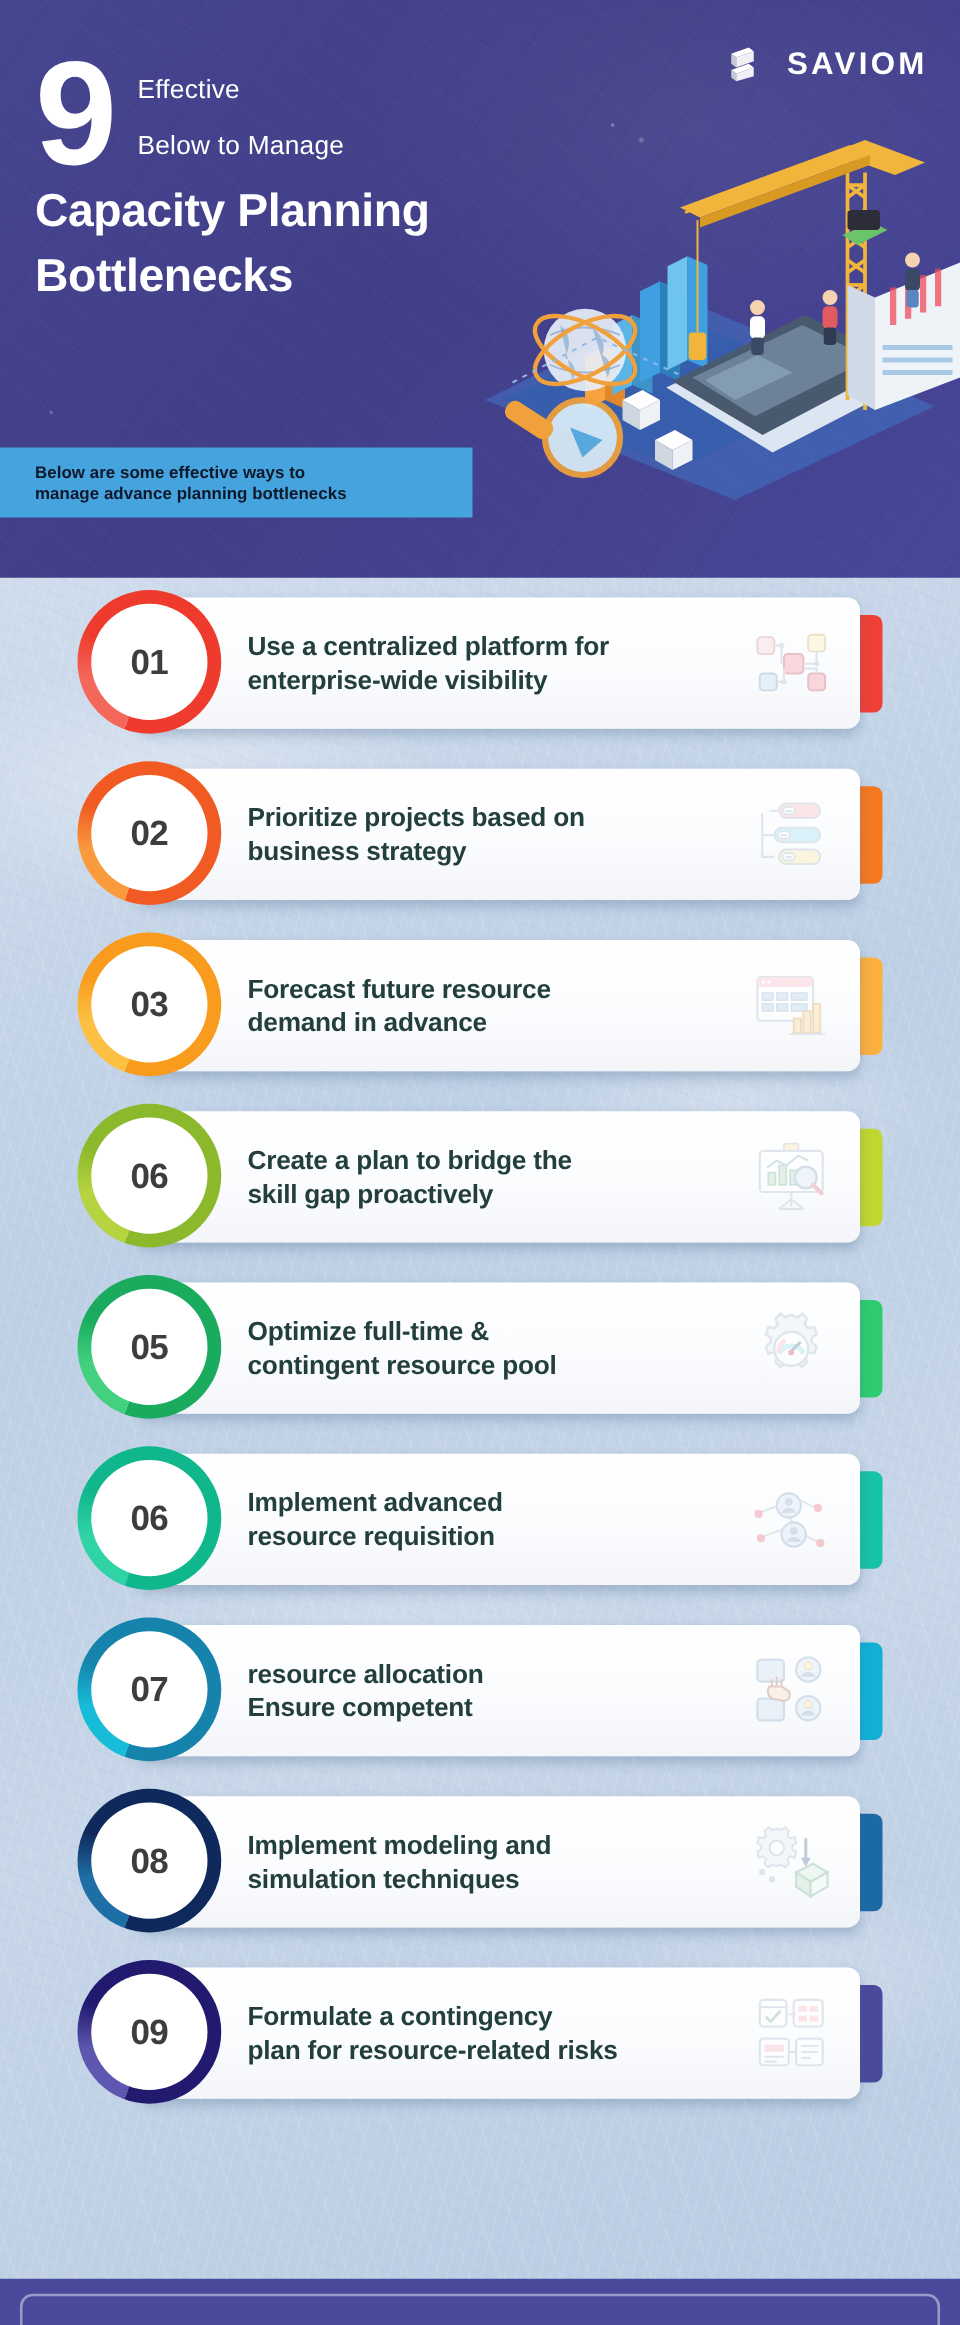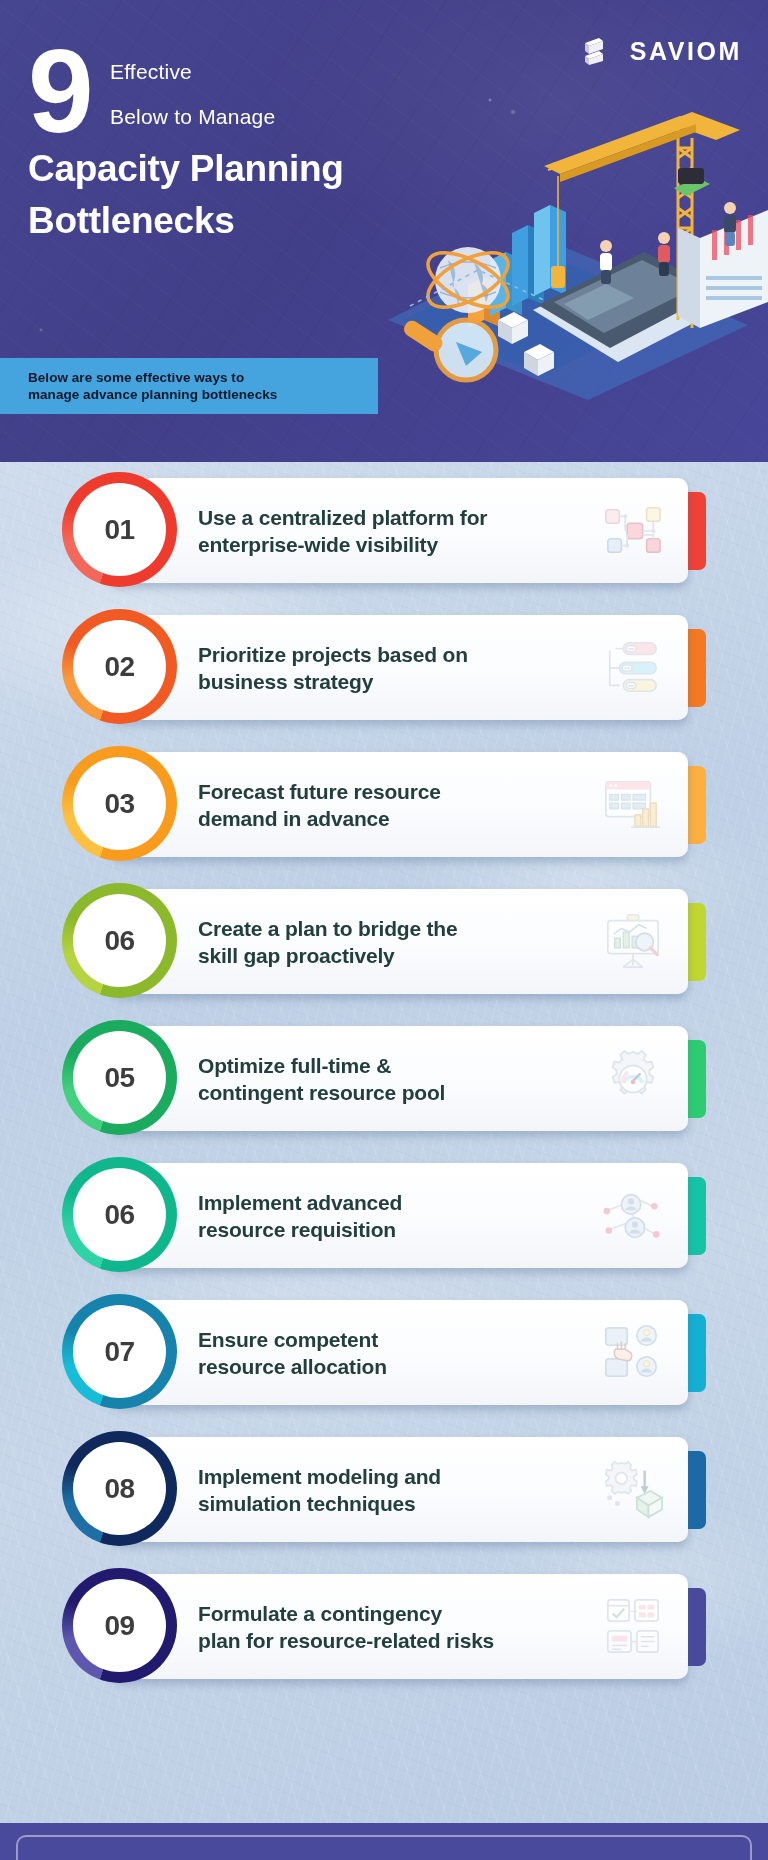"Ensure competent" div { order: before "resource allocation" -> after "resource allocation" }
